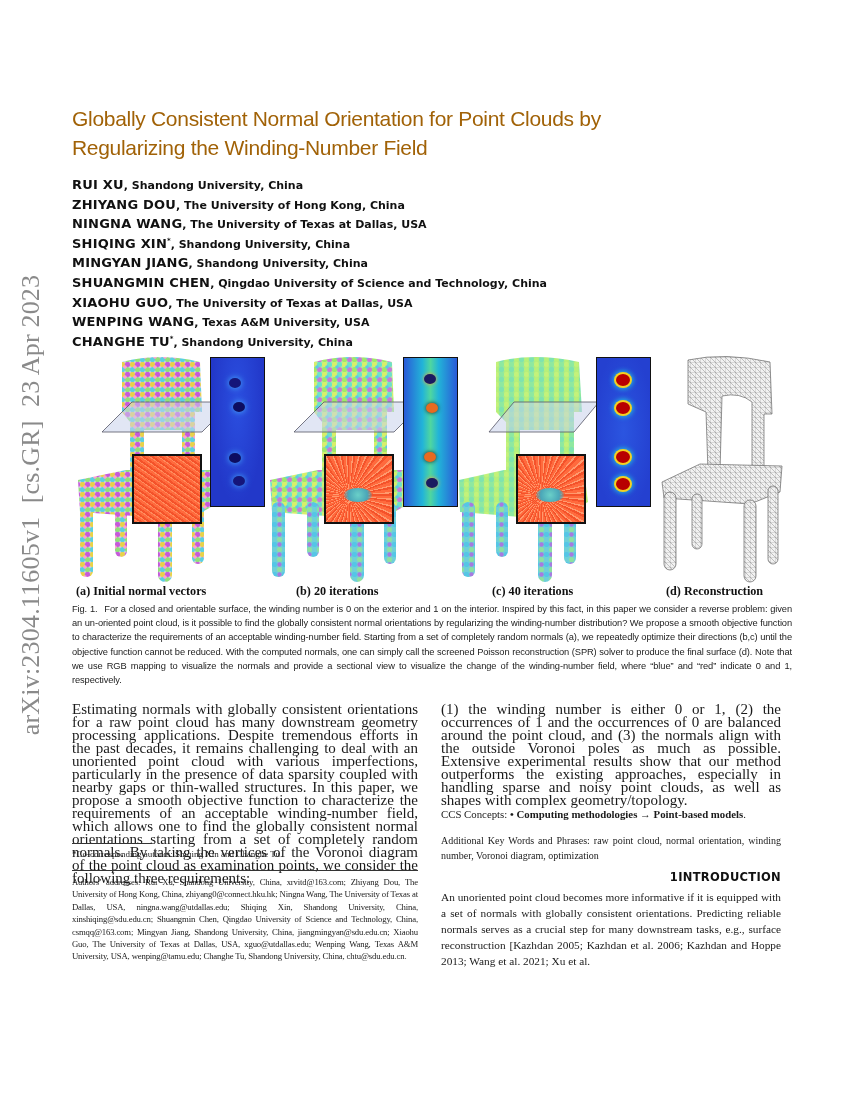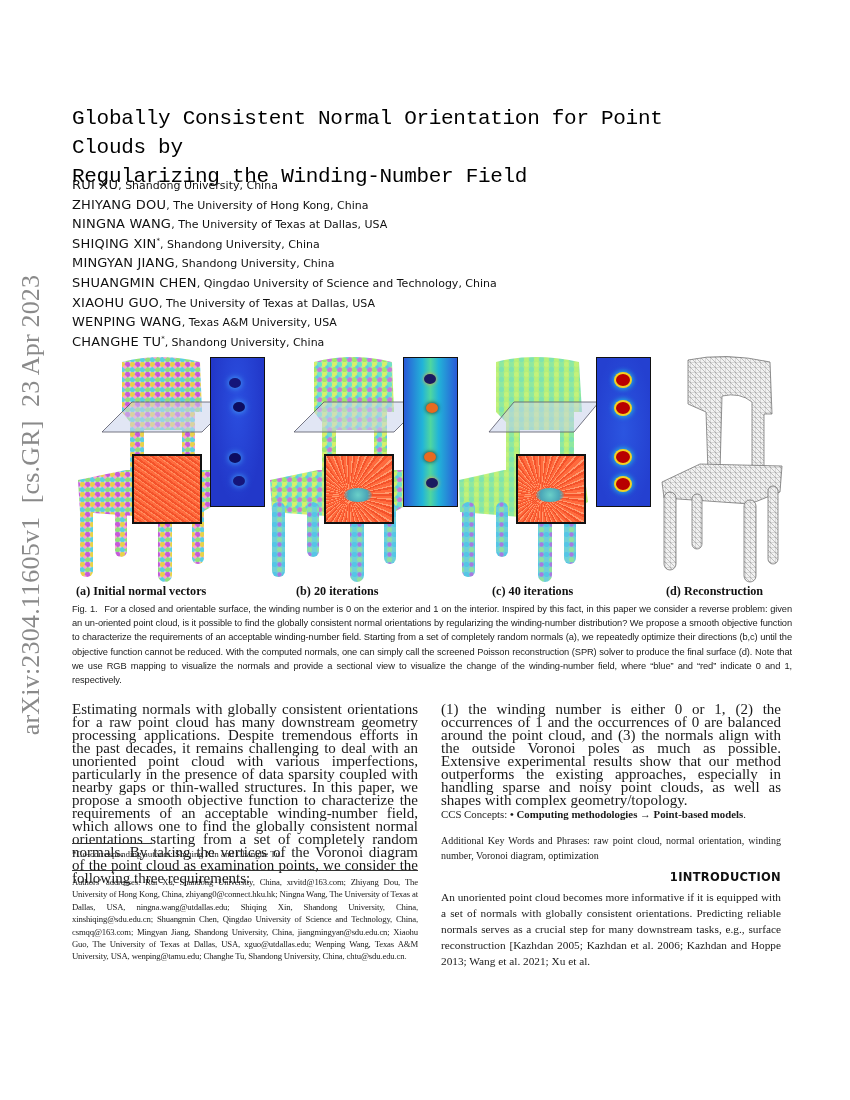"Globally Consistent Normal Orientation" .title { color: #000000 -> #a16207; font-family: Liberation Mono, monospace -> Liberation Sans, sans-serif }
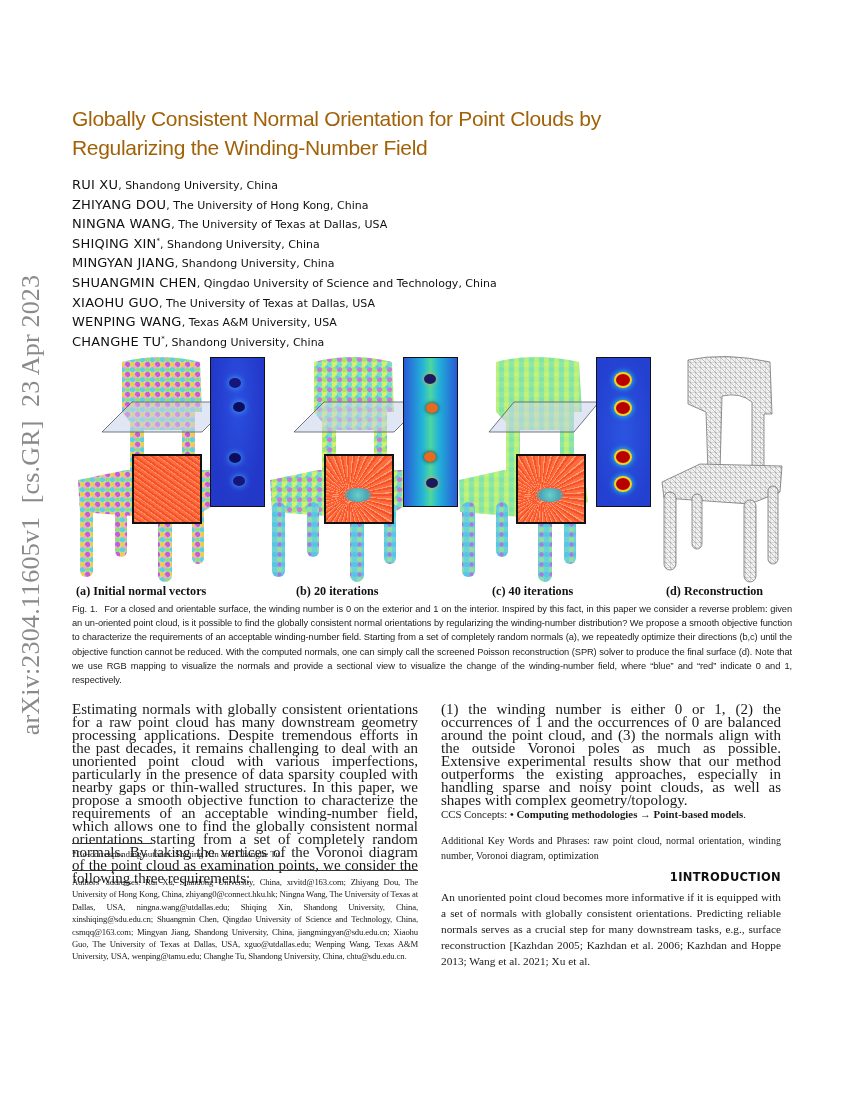"RUI XU, Shandong University, China" .authors { font-weight: none -> bold }
